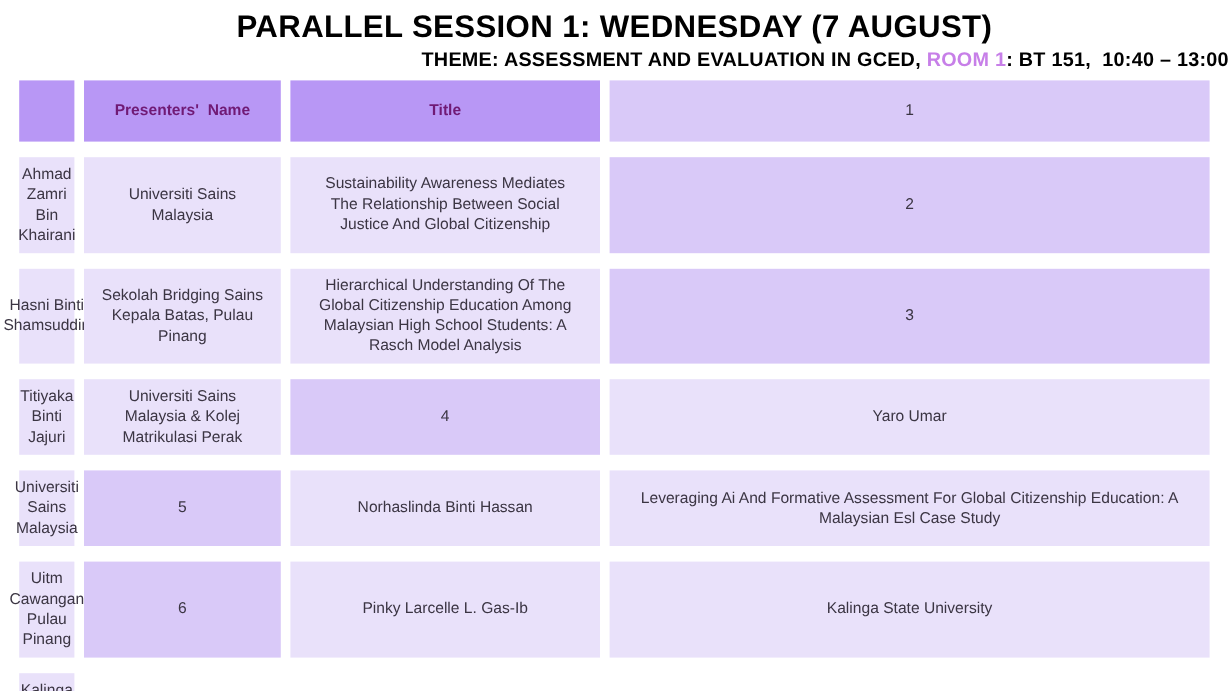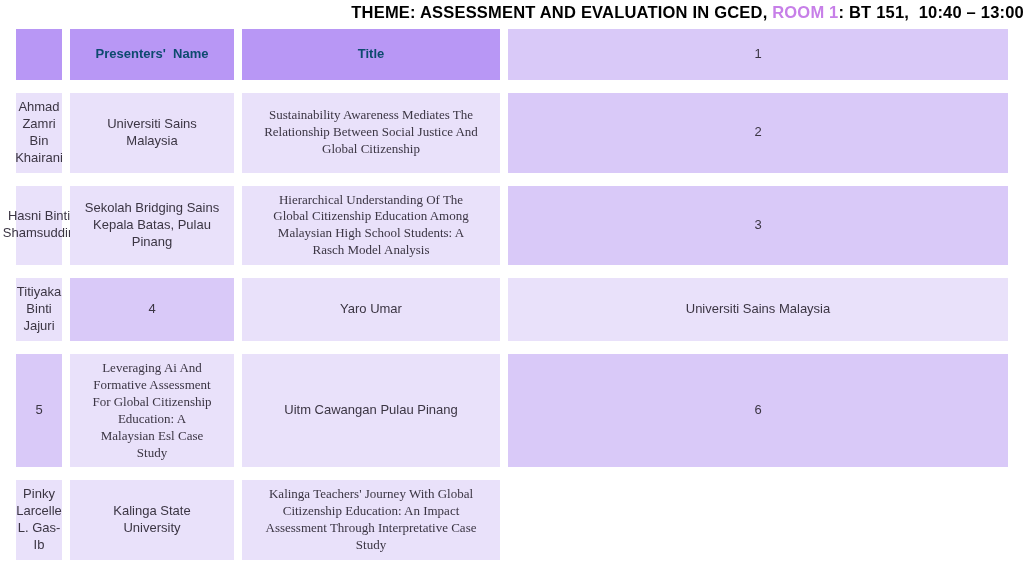"PARALLEL SESSION 1: WEDNESDAY (7" div.page-title { html: none -> <div>PARALLEL SESSION 1: WEDNESDAY (7 AUGUST)</div> }
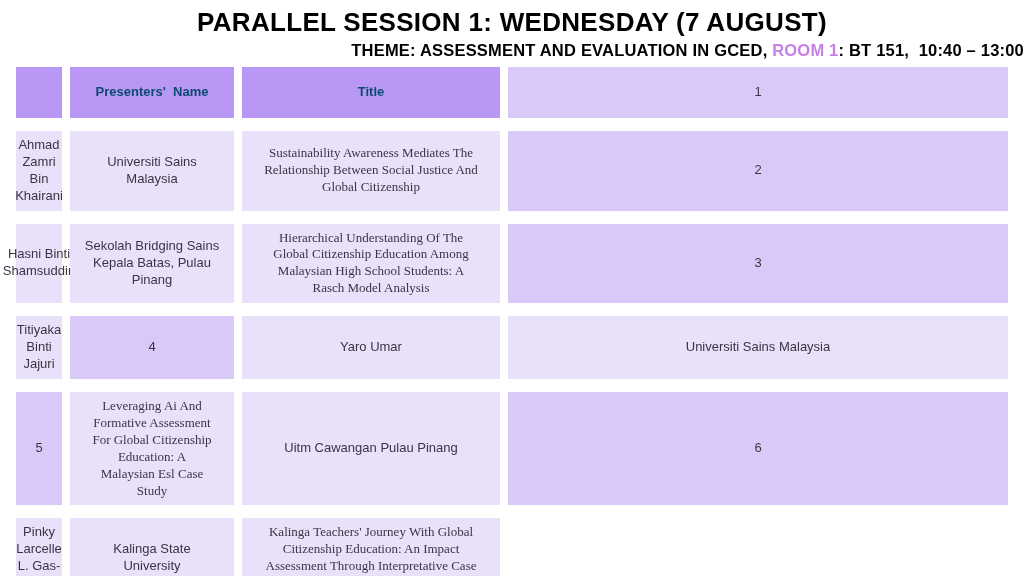"Presenters' Name" .hcell { color: #0c4a6e -> #701a75 }
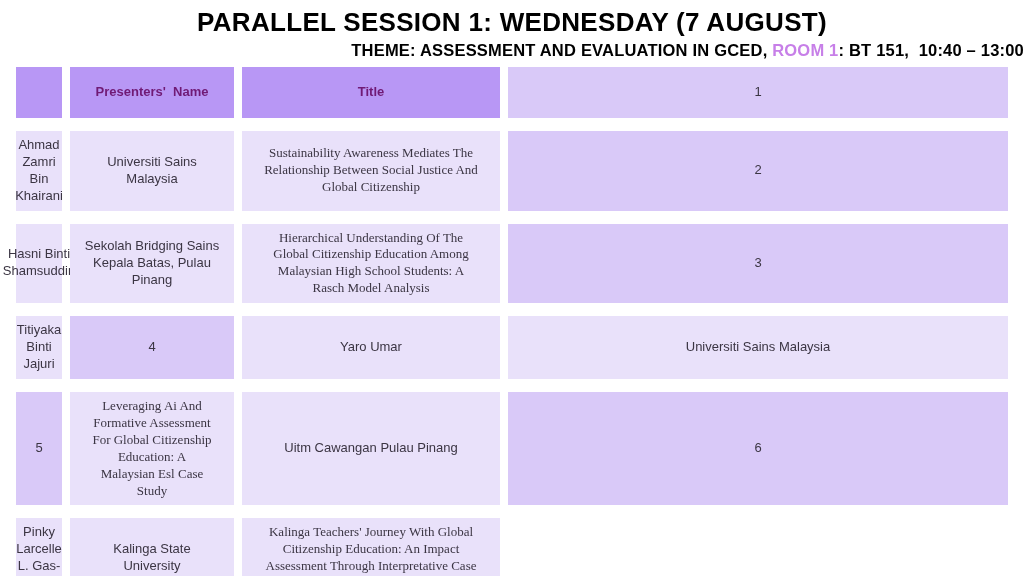"Sustainability Awareness Mediates The" .title-cell { font-family: Liberation Serif, serif -> none }
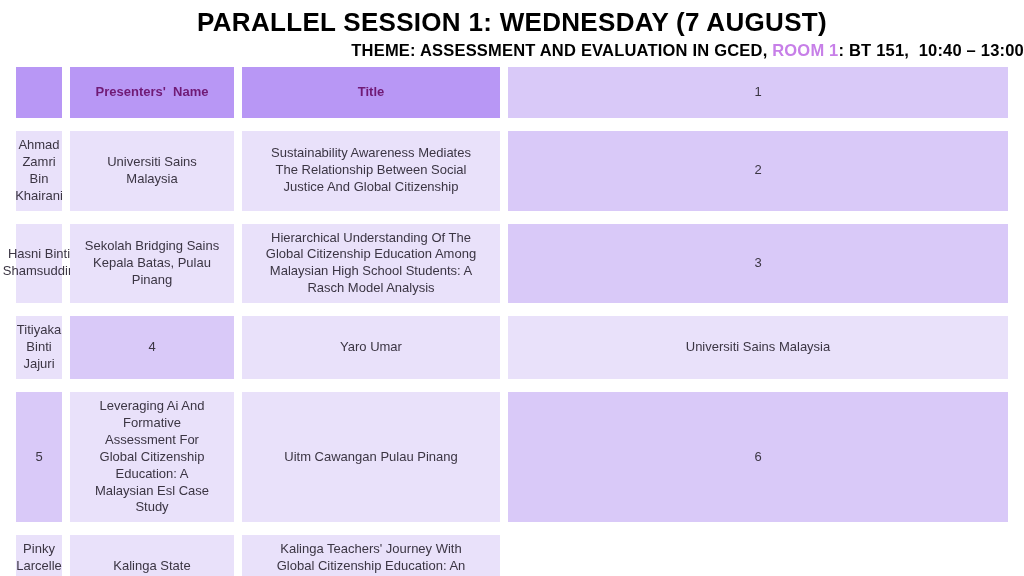"Universiti Sains Malaysia & Kolej" div.cell { html: none -> <div>Universiti Sains Malaysia &amp; Kolej Matrikulasi Perak</div> }
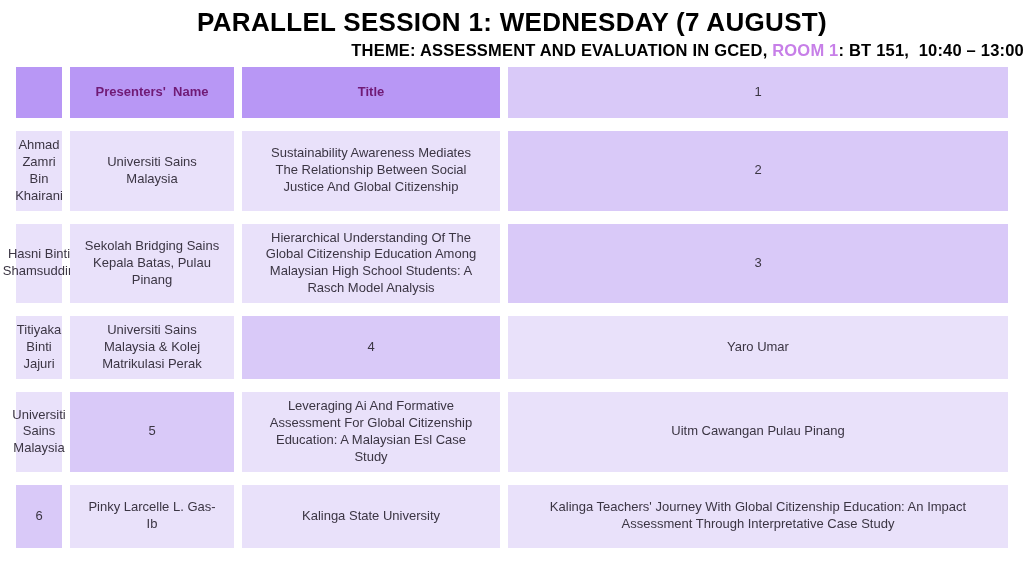"Norhaslinda Binti Hassan" div.cell { html: none -> <div>Norhaslinda Binti Hassan</div> }
